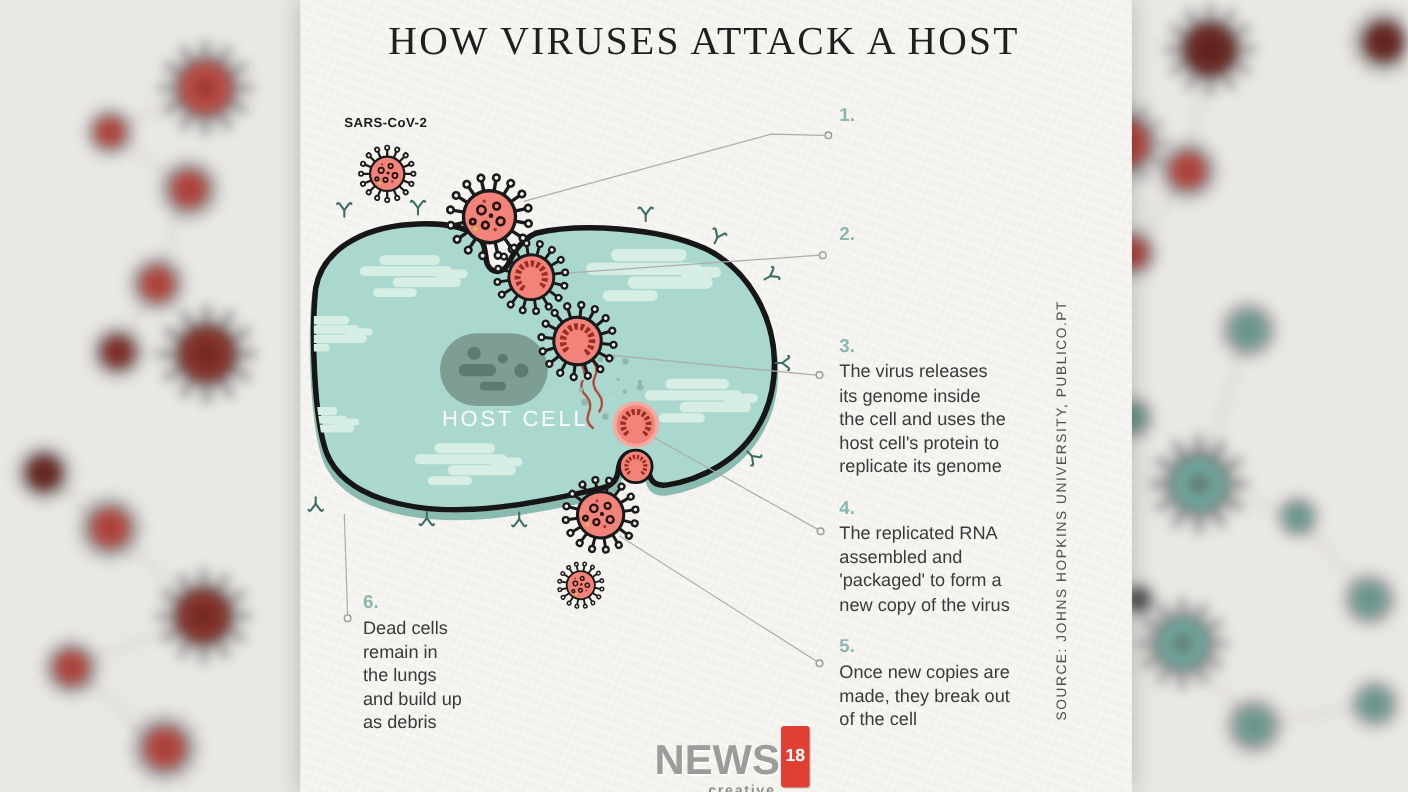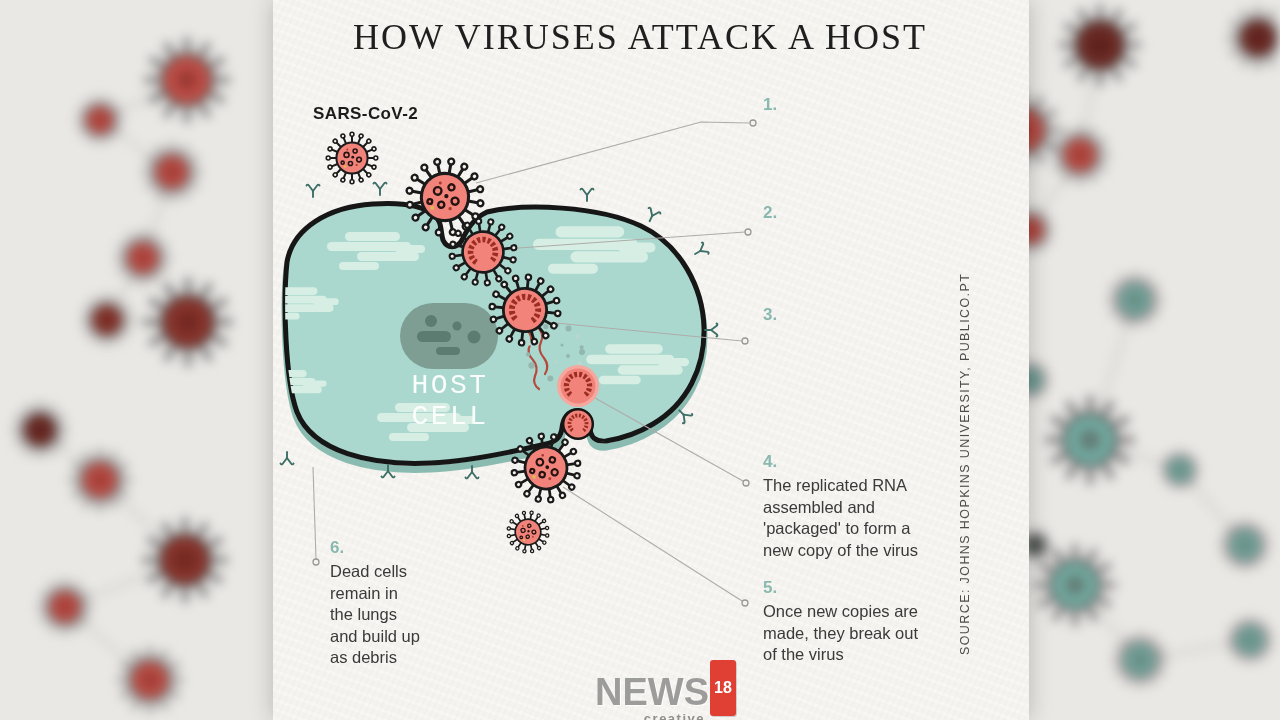"SARS-CoV-2" .sars-label { font-size: 17px -> 12px }
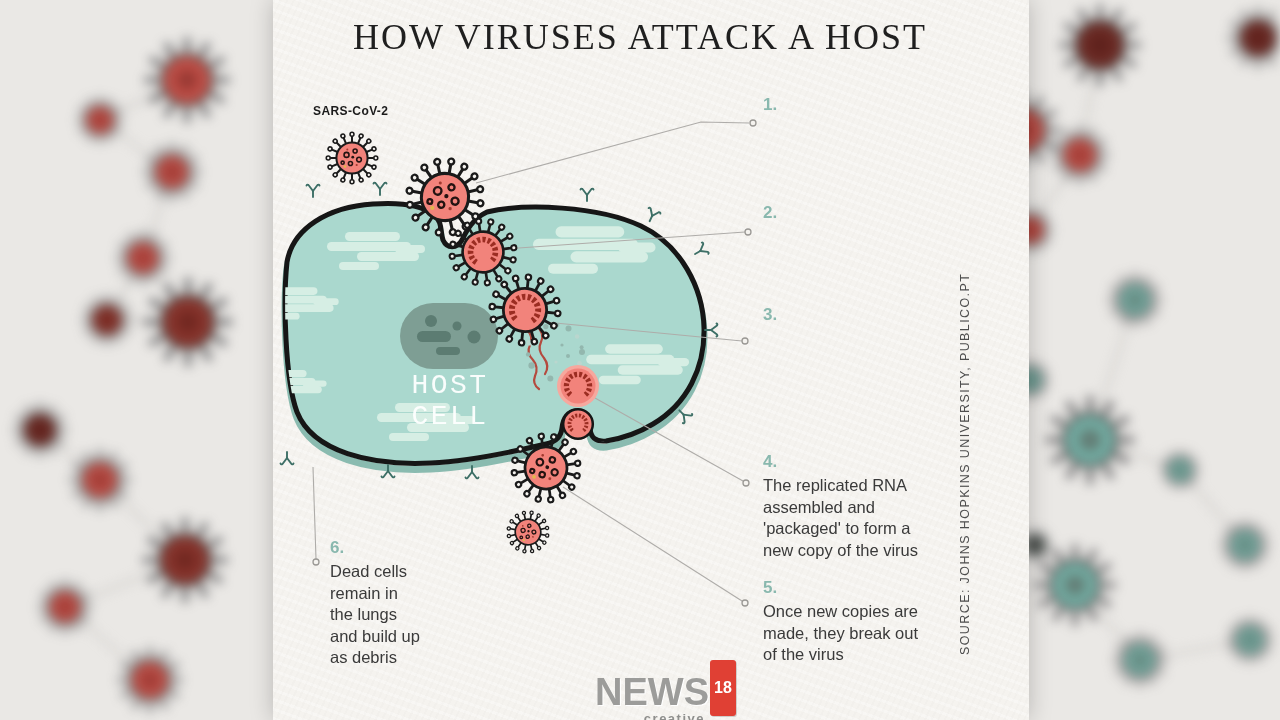"The virus releases" div.ann-text { html: none -> <div>The virus releases its genome inside the cell and uses the host cell's protein to replicate its genome</div> }
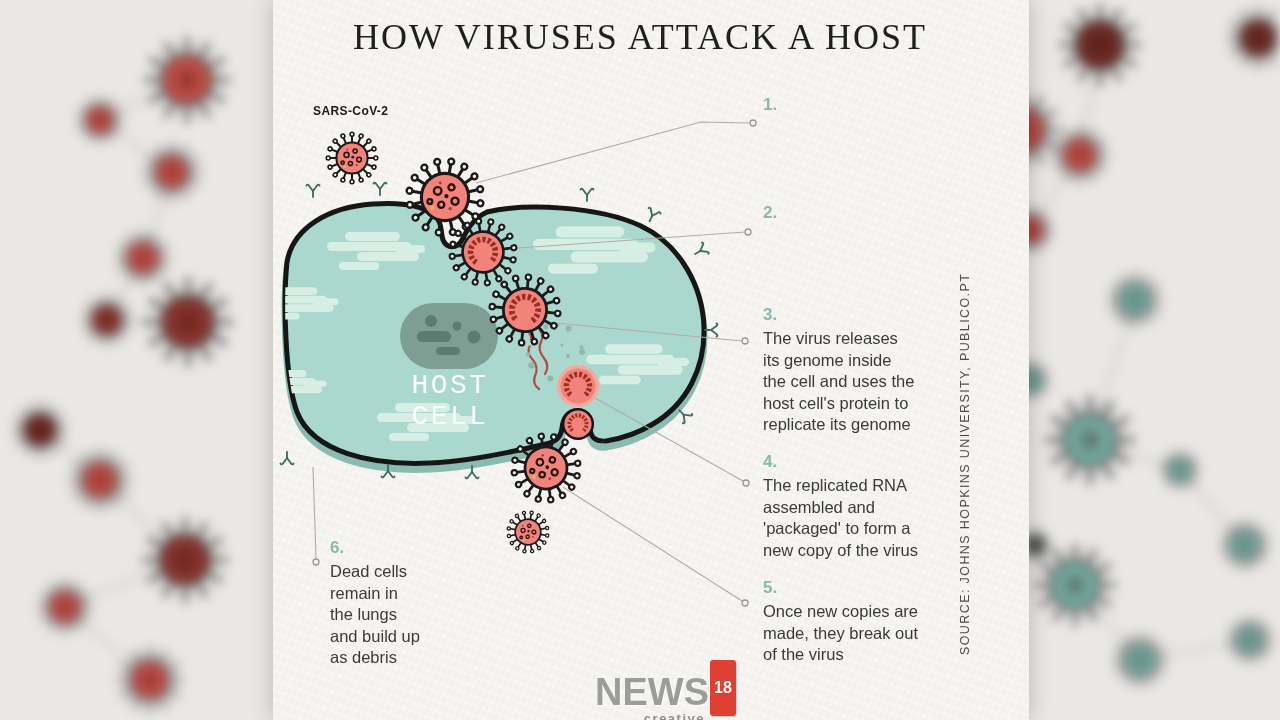"HOST CELL" .host-cell-label { font-family: Liberation Mono, monospace -> none; font-size: 28px -> 20px; text-align: center -> right }
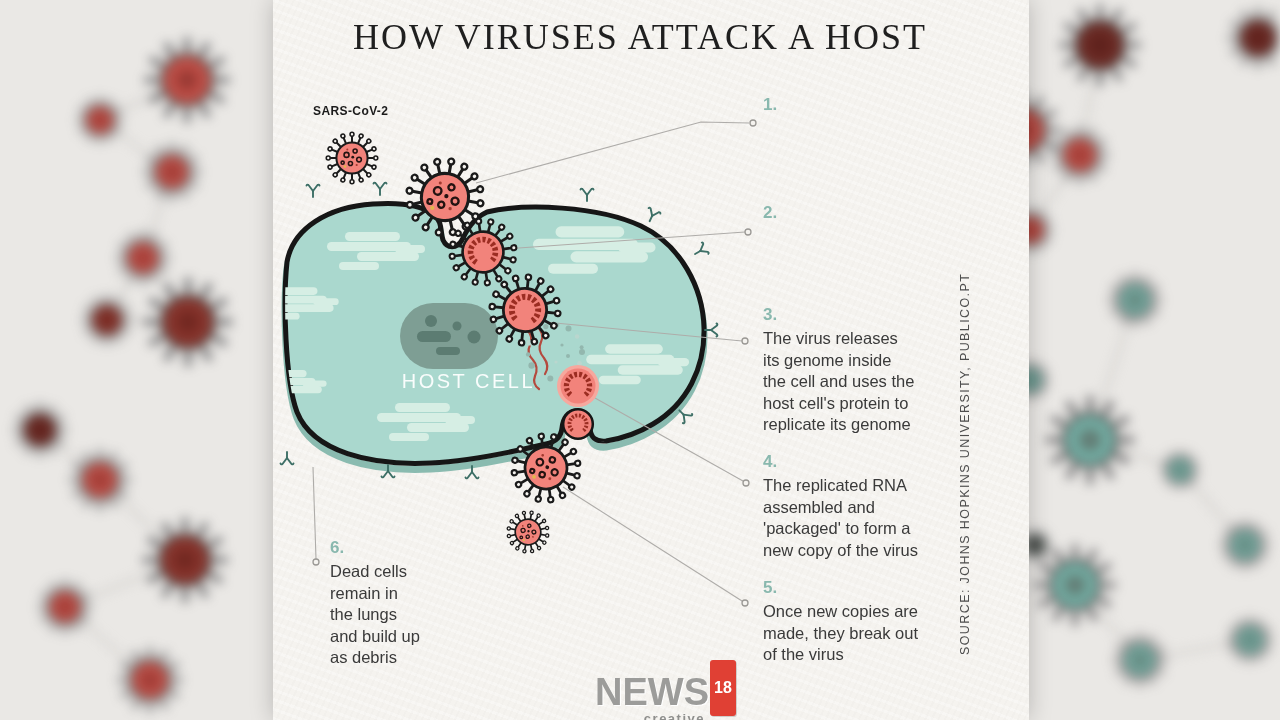"Once new copies are" div.ann-text { text: virus -> cell }
